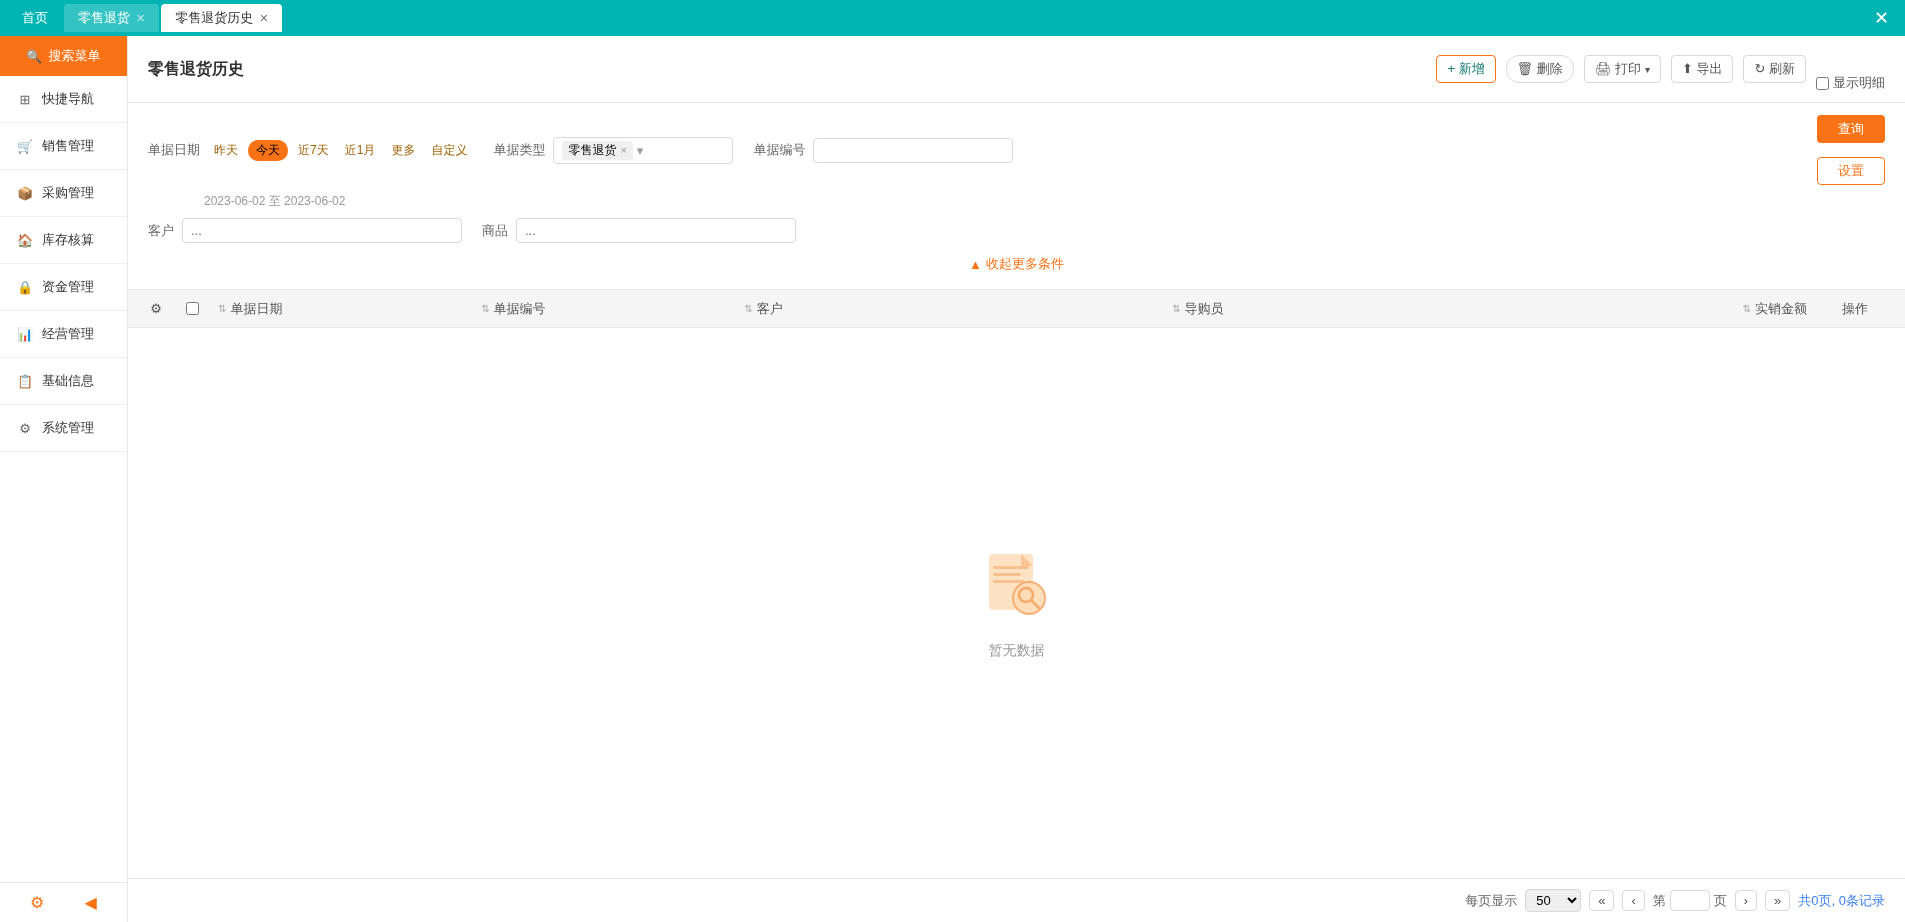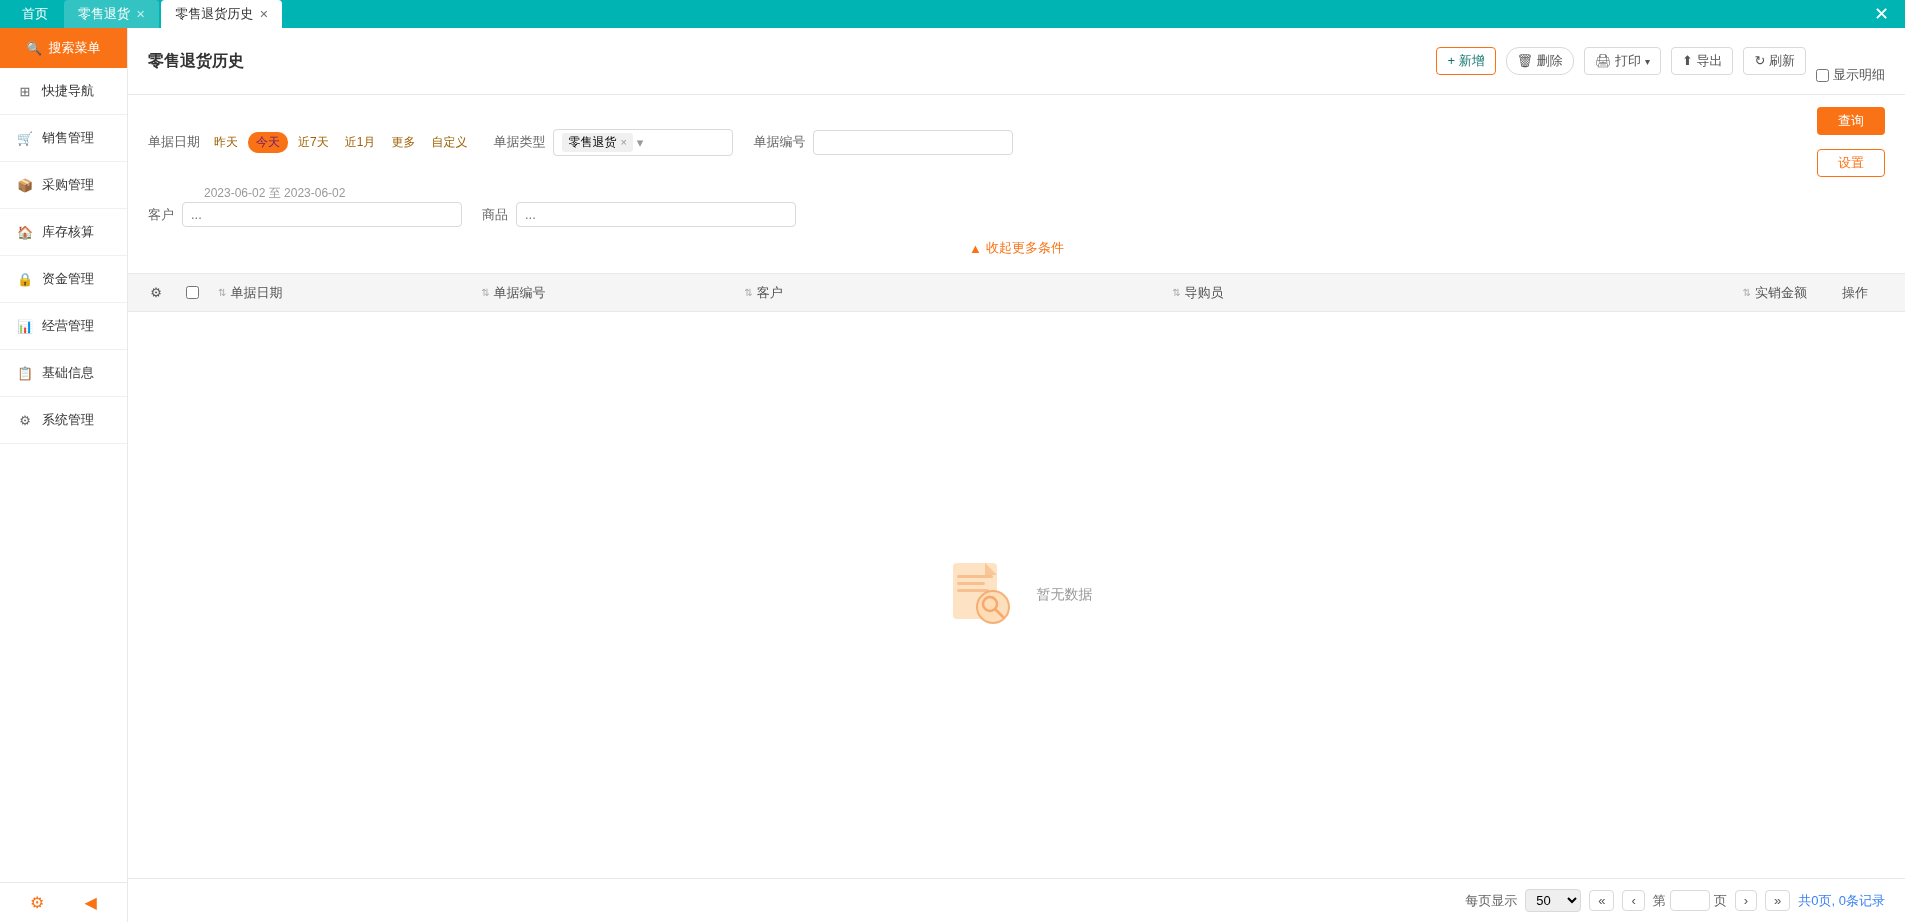"首页" .top-bar { height: 28px -> 36px }
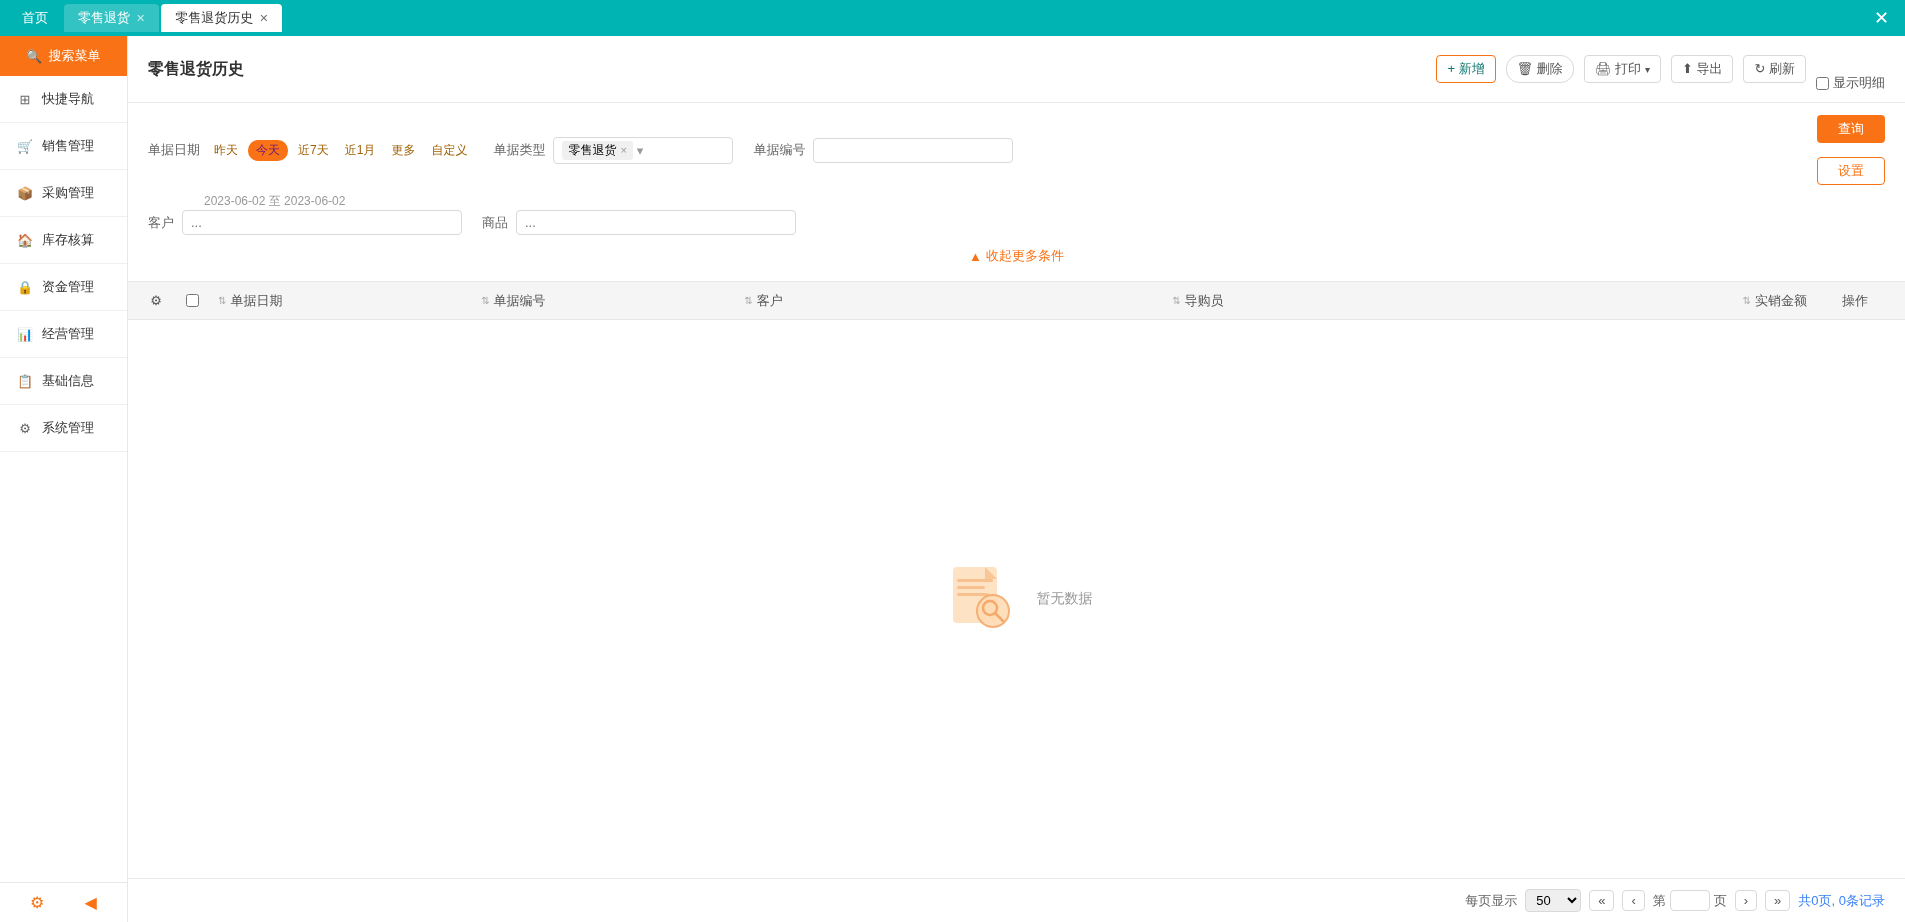"今天" .date-opt.active { color: #701a75 -> #000000 }
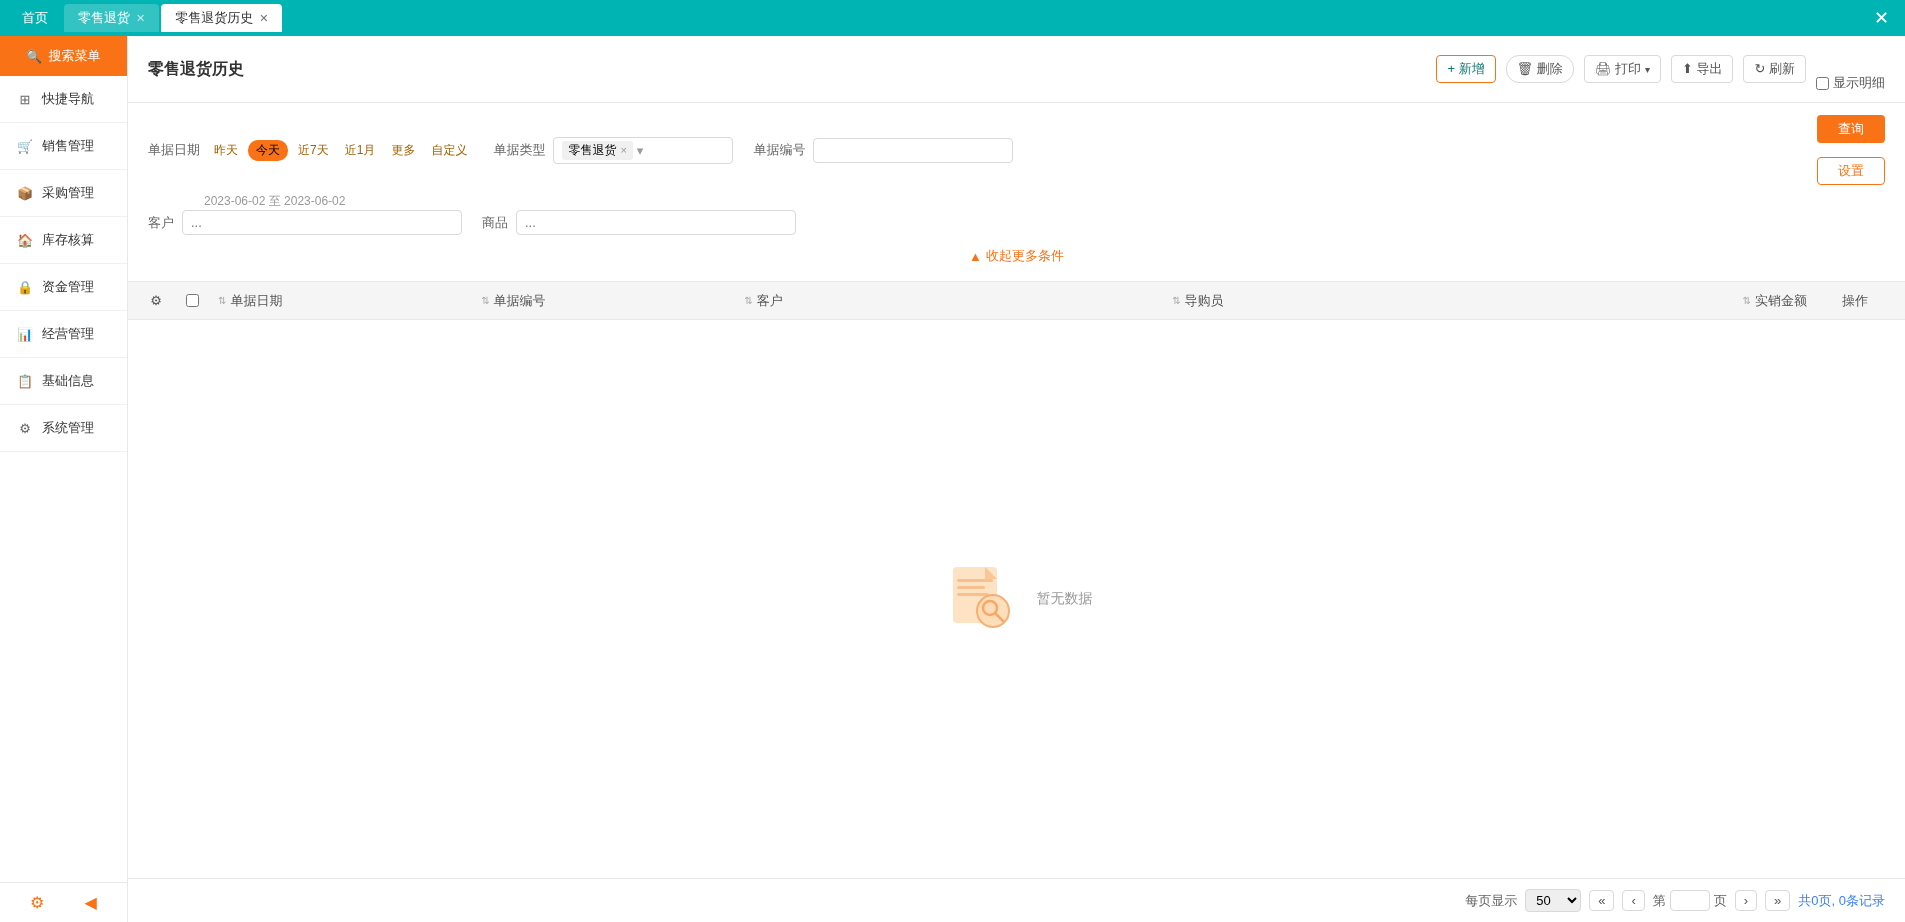"2023-06-02 至 2023-06-02" div { margin-bottom: 0 -> 8px }
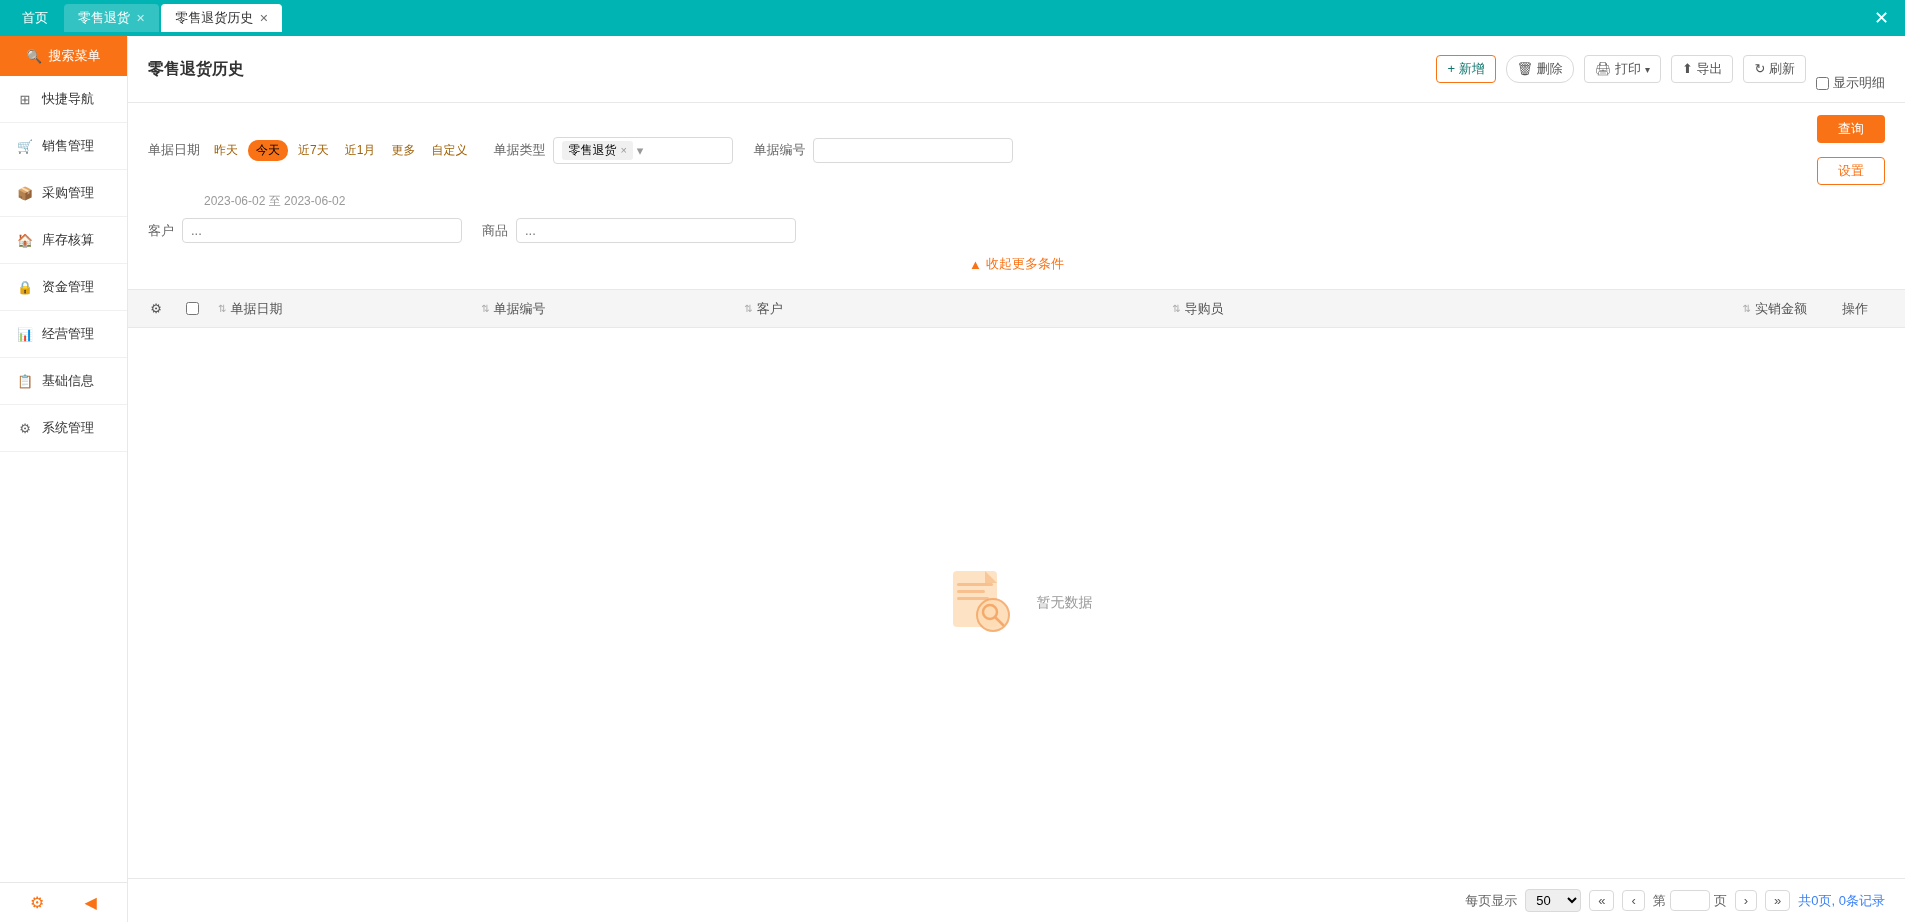"暂无数据" .empty-state { flex-direction: row -> column }
